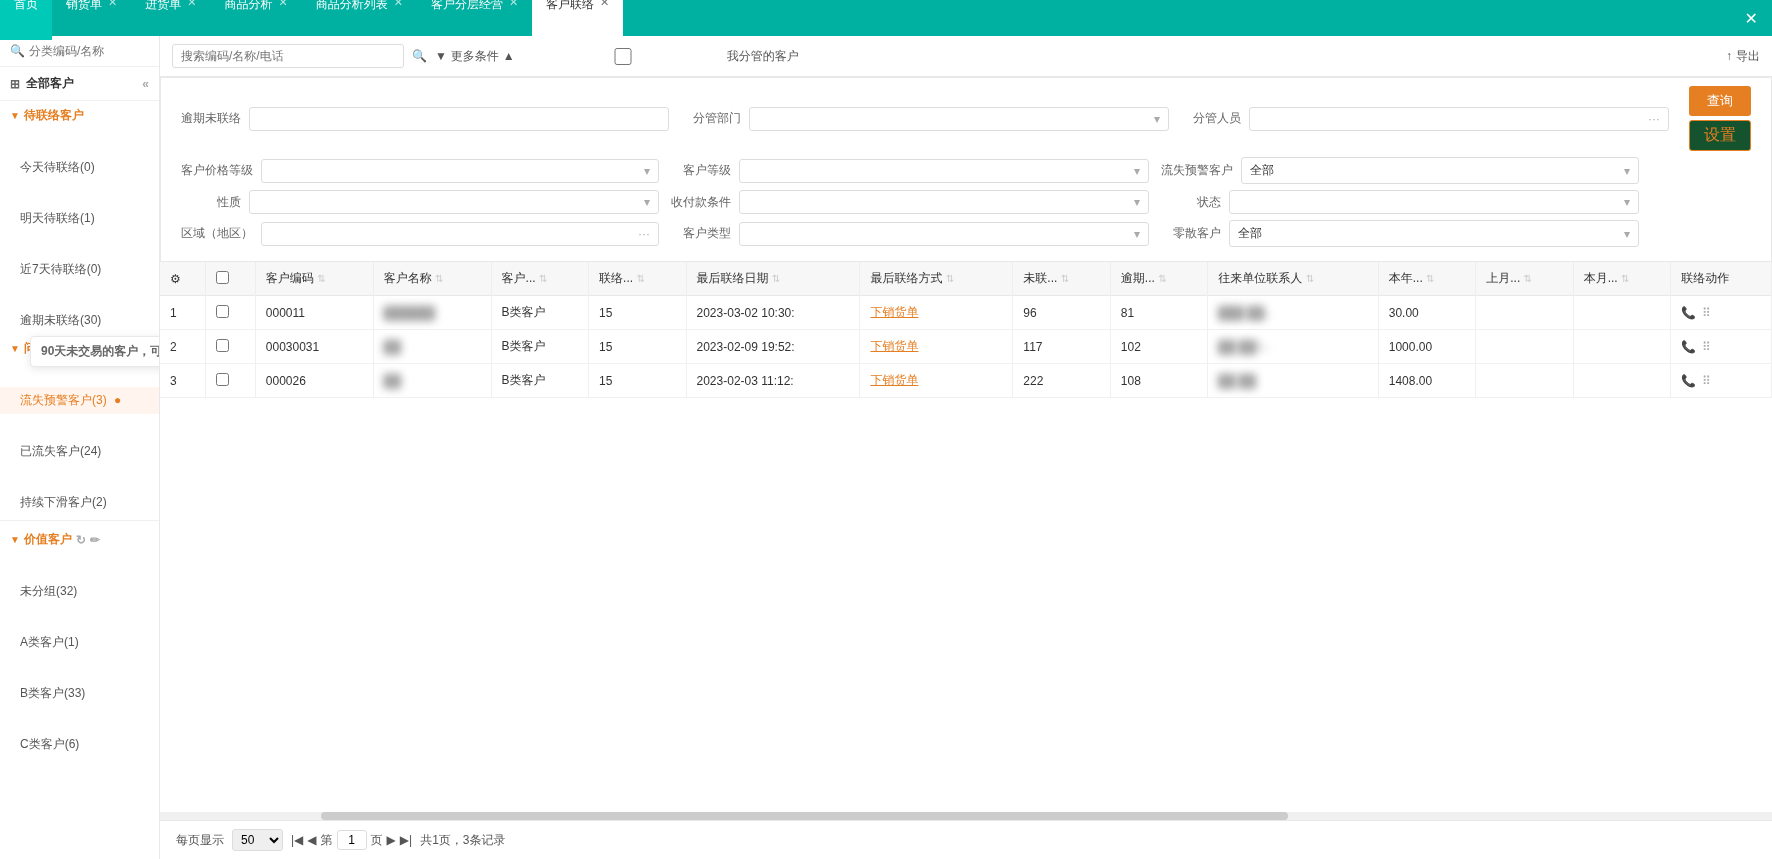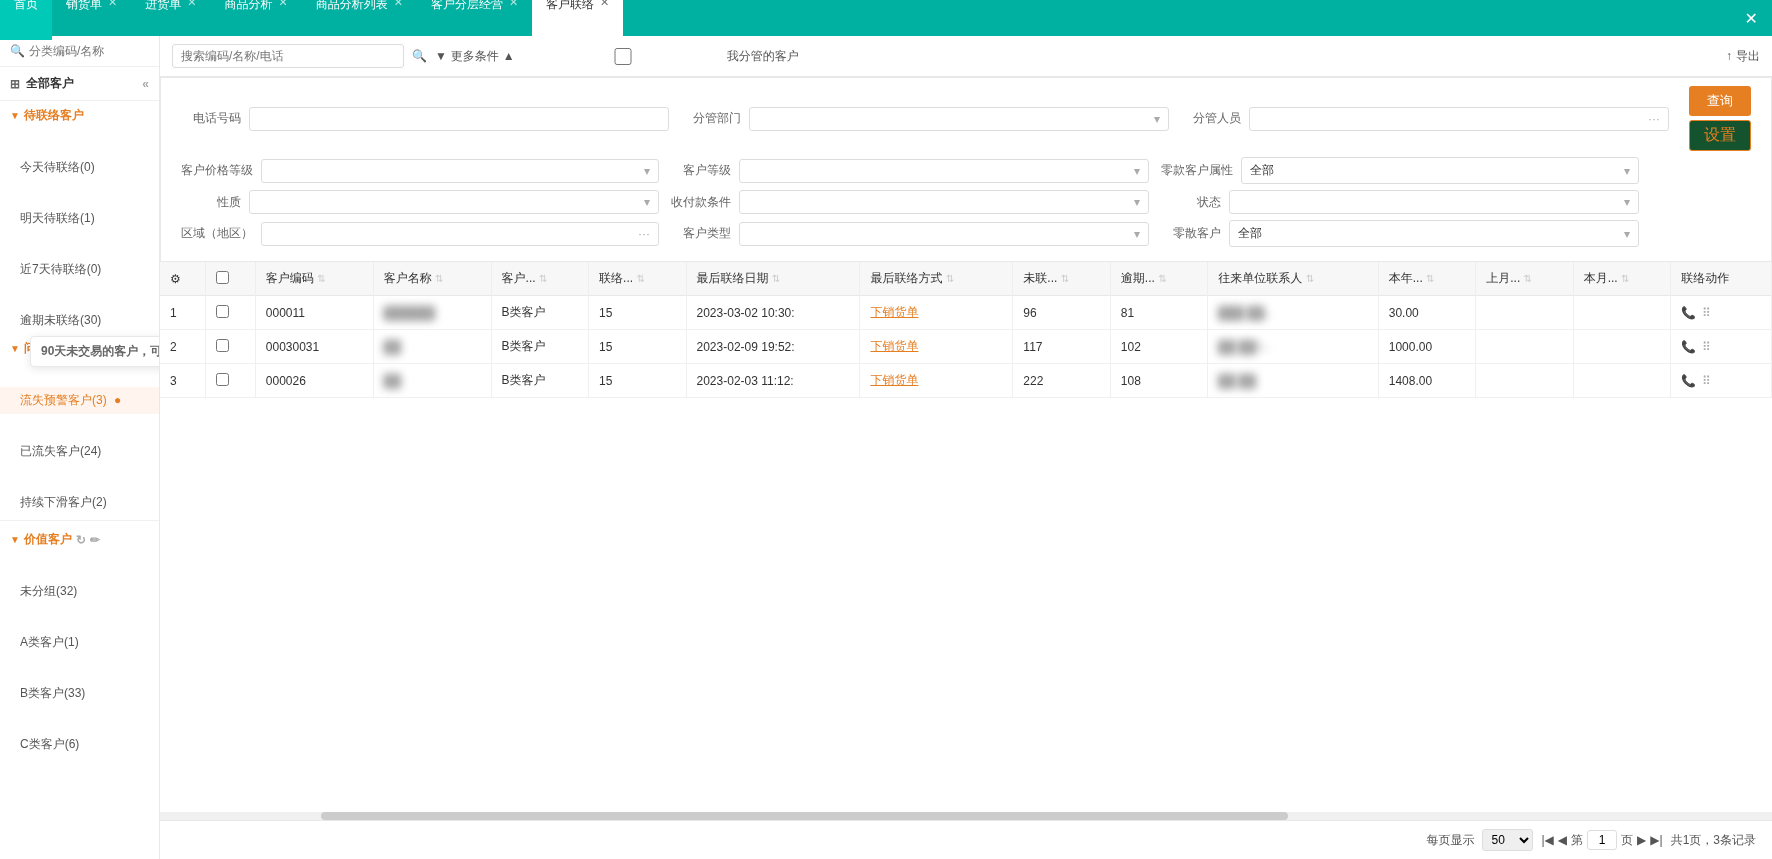"电话号码" label { text: 电话号码 -> 逾期未联络 }
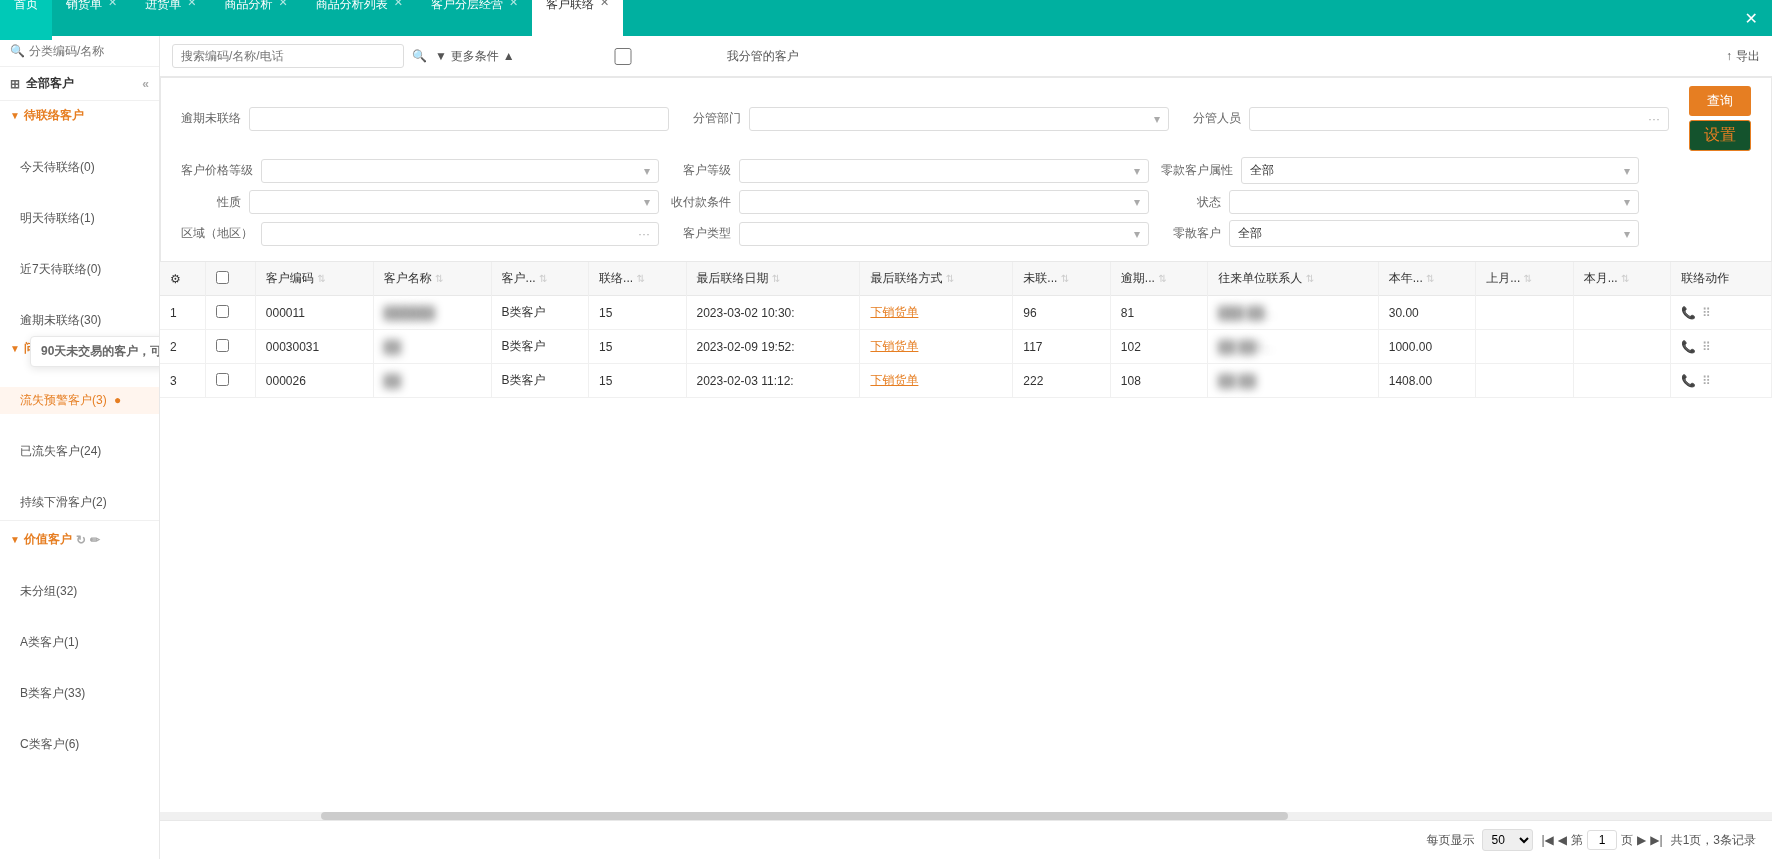"零款客户属性" label { text: 零款客户属性 -> 流失预警客户 }
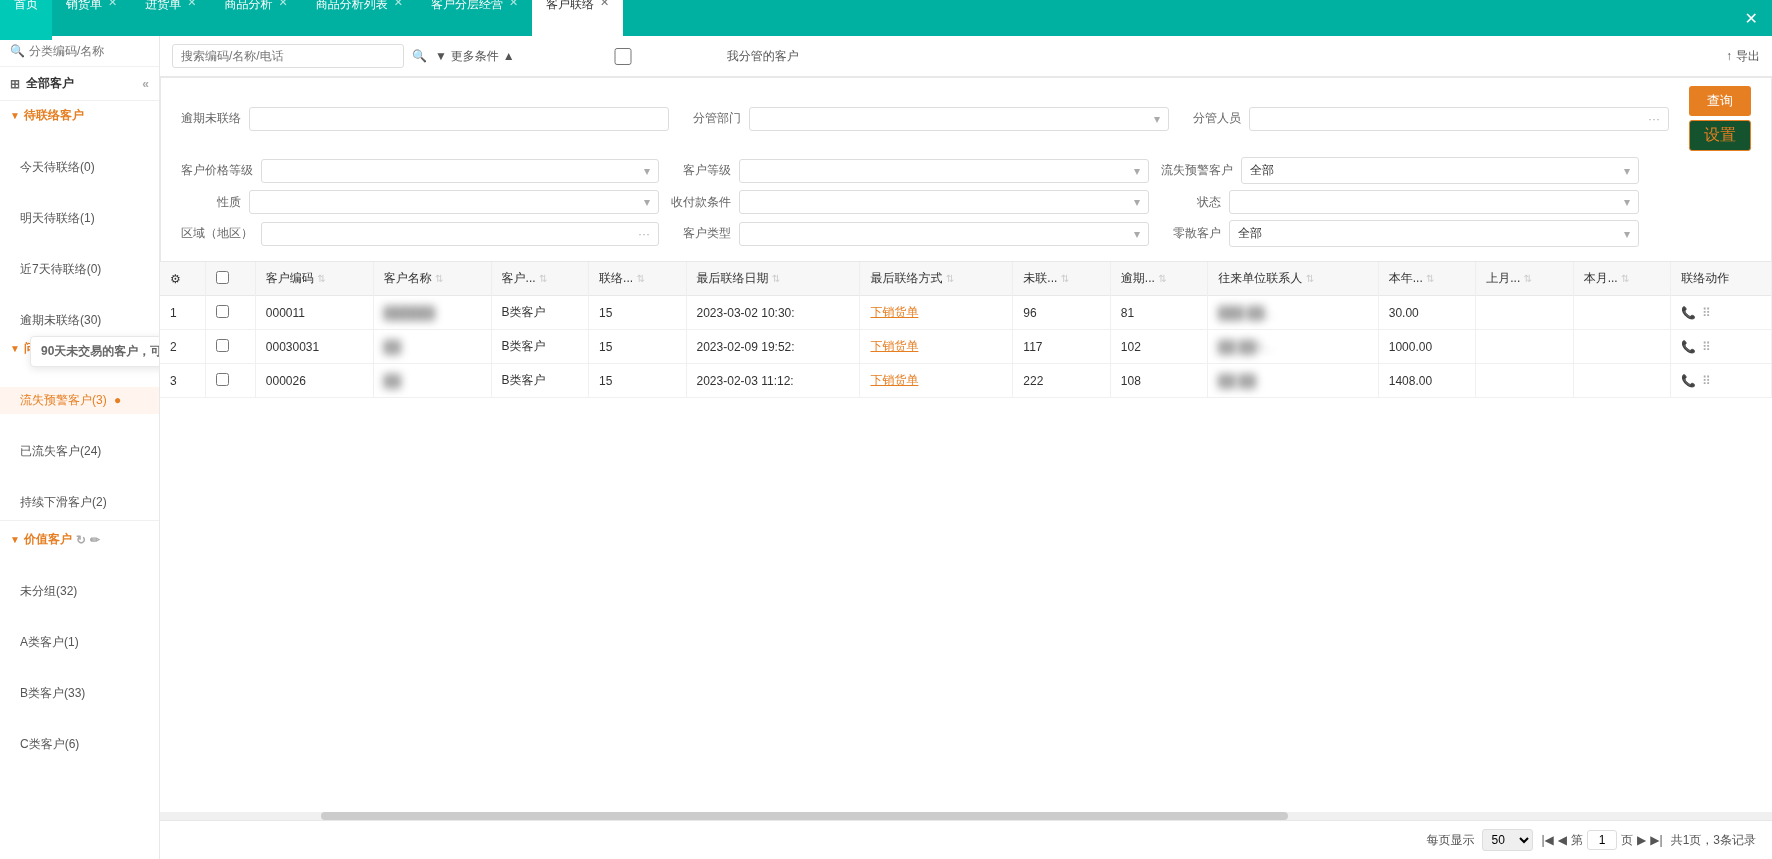"每页显示" .pagination { justify-content: flex-end -> none }
